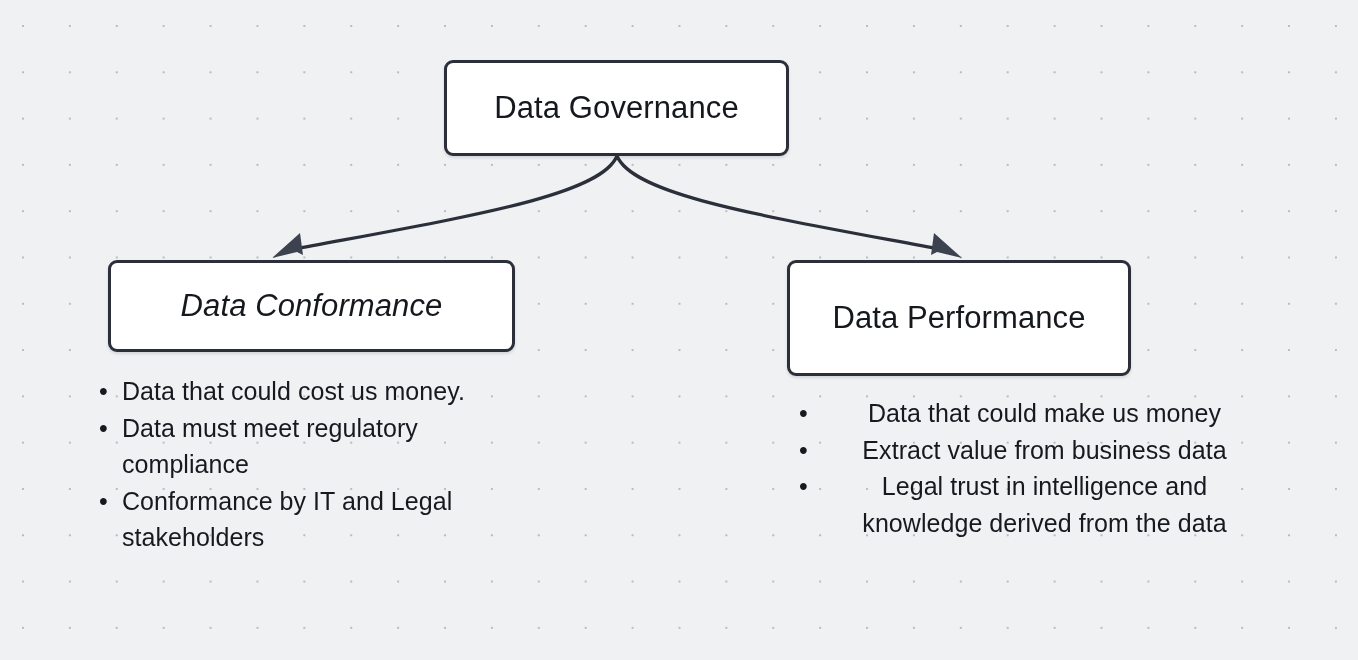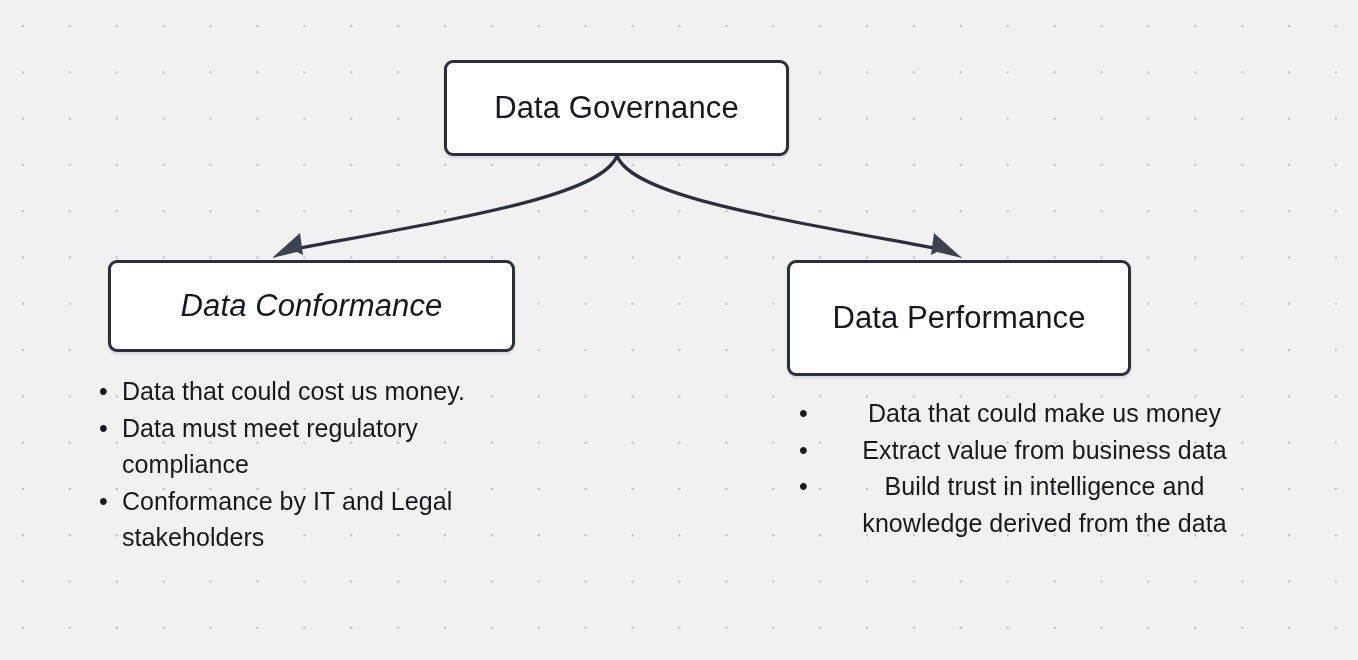"Build trust in intelligence and" li.bullet-item { text: Build -> Legal }
